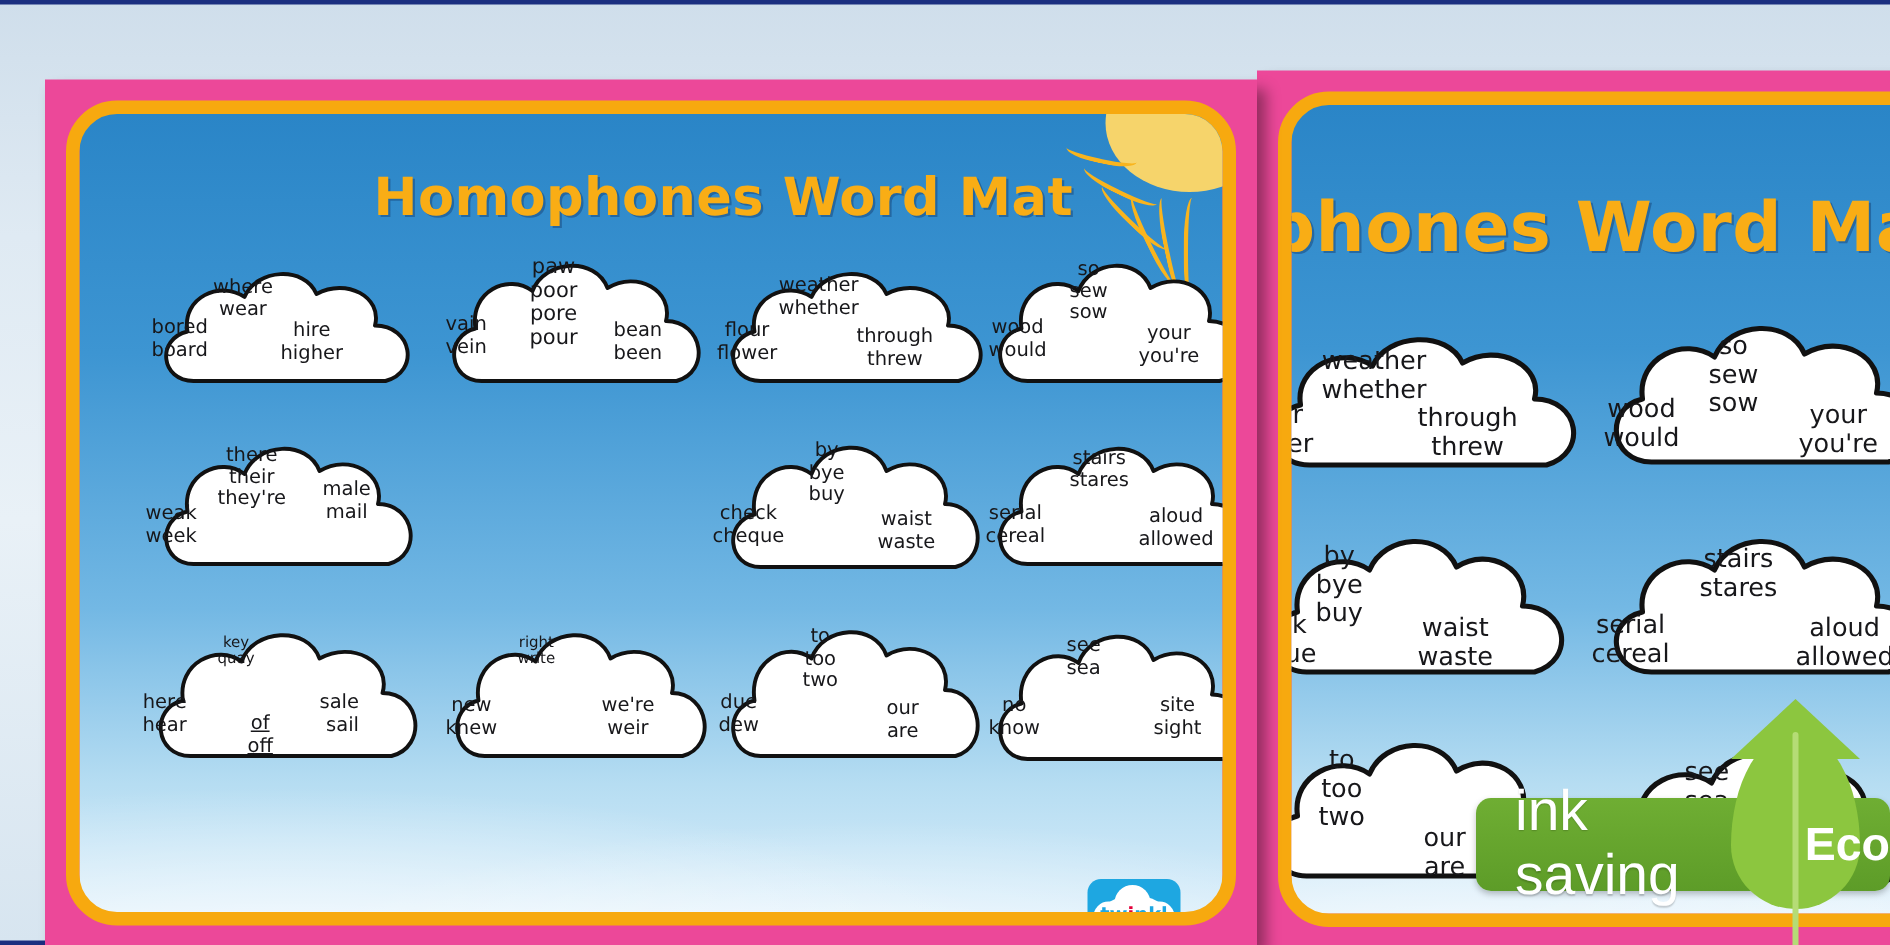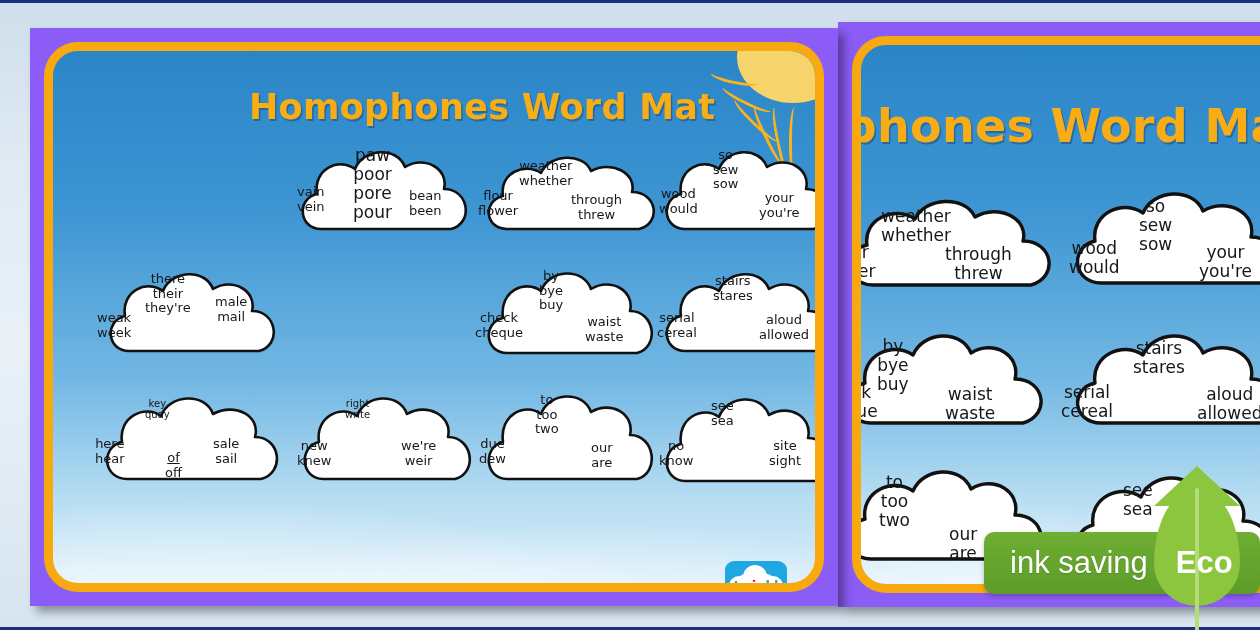"Homophones Word Mat" .poster { background: #8b5cf6 -> #ec4899; margin-top: none -> 25px }
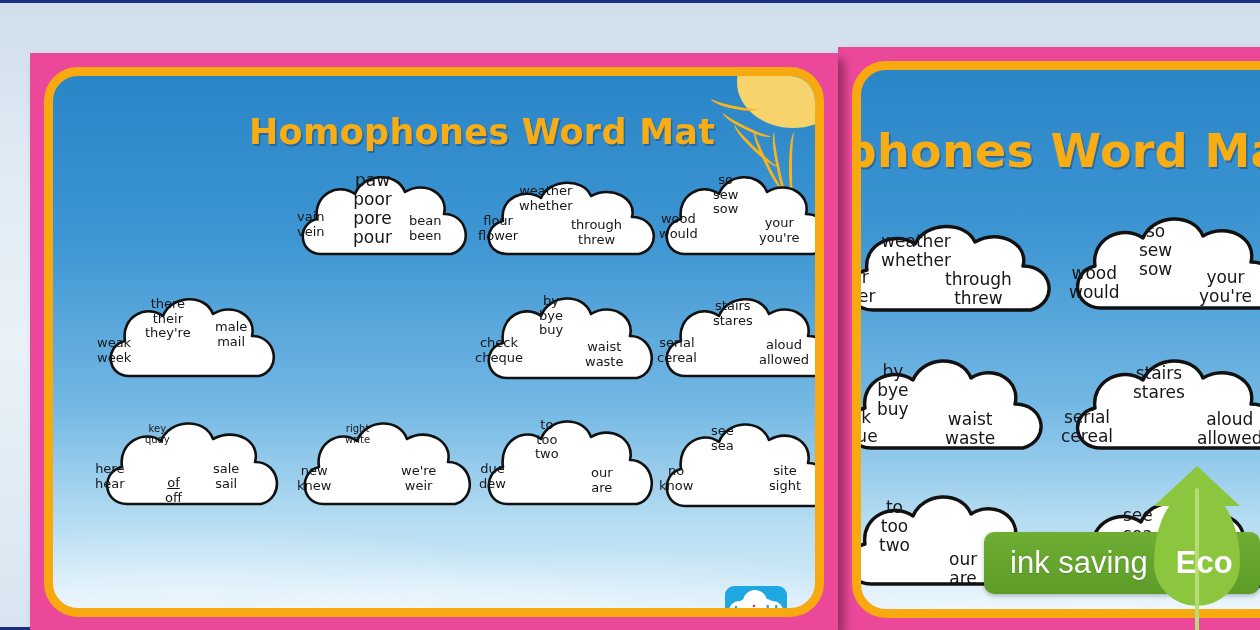"paw" div.wgrp { font-size: 17px -> 14px }
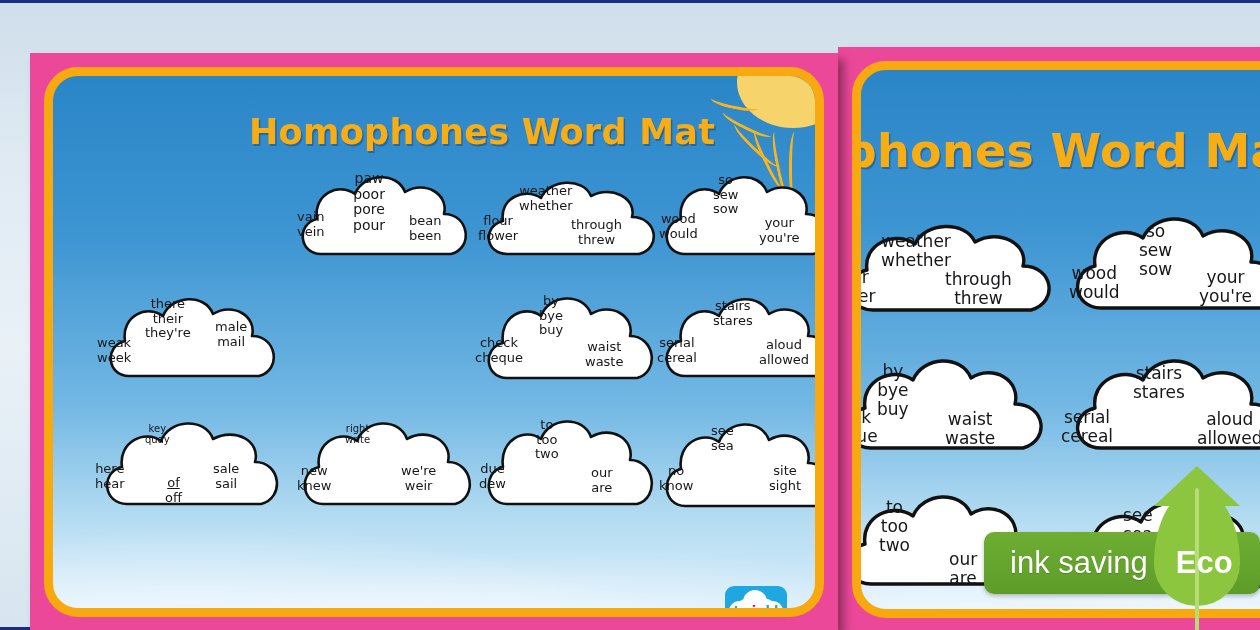"where" div.cloud { html: none -> <div> <svg> <path></path> </svg> <div> <div>where<br>wear</div> <div>bored<br>board</div> <div>hire<br>higher</div> </div> </div> }
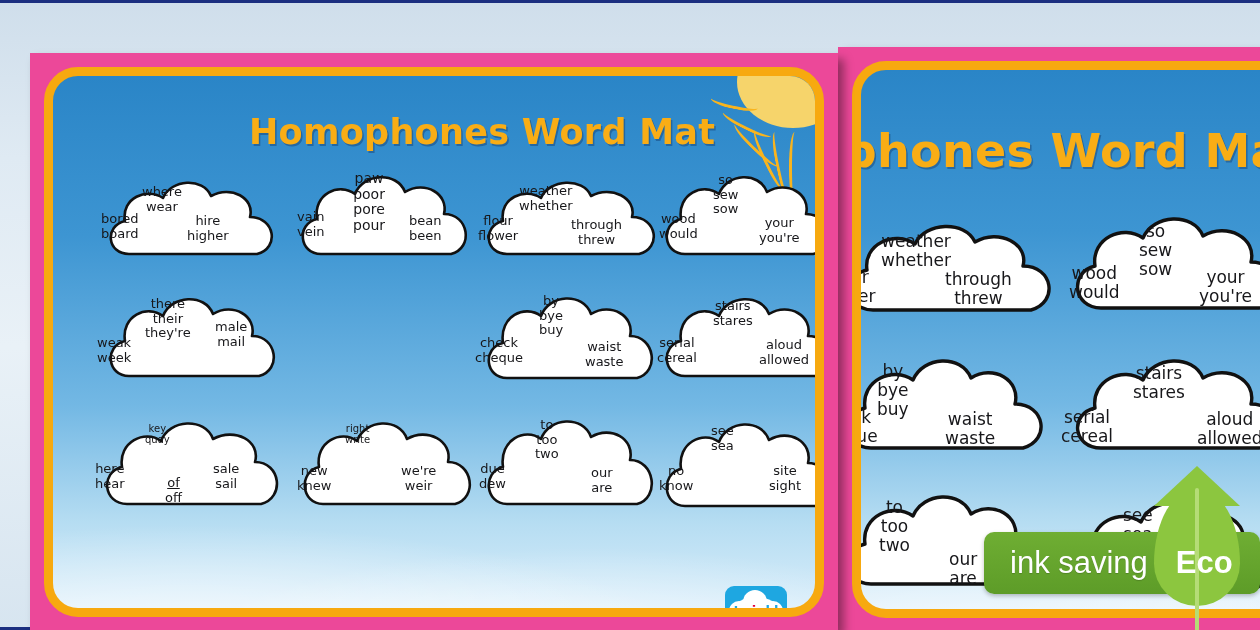"sale" div.wgrp { text-align: none -> right }
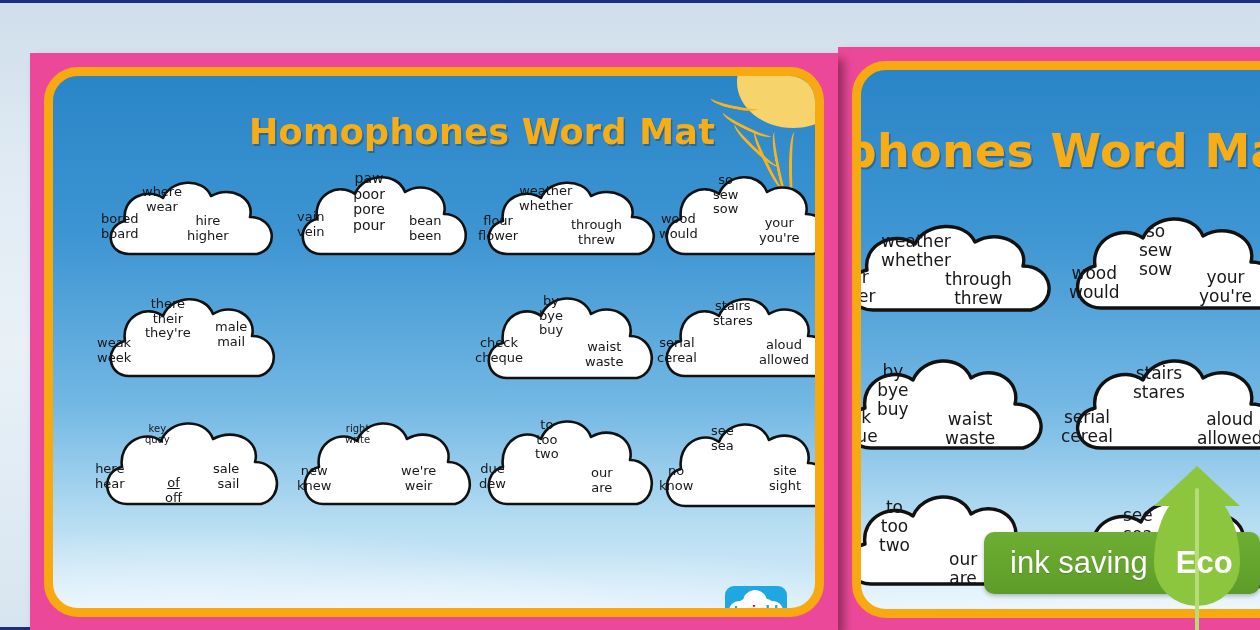"ink saving" span.ecotext { font-size: 31px -> 38px }
